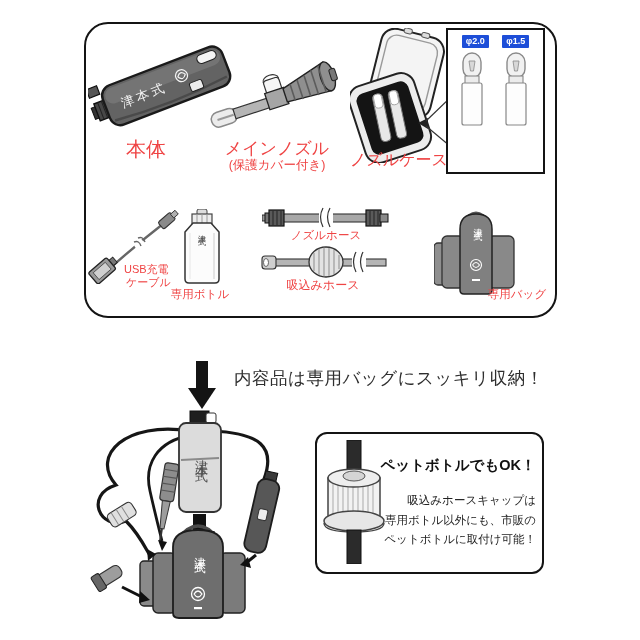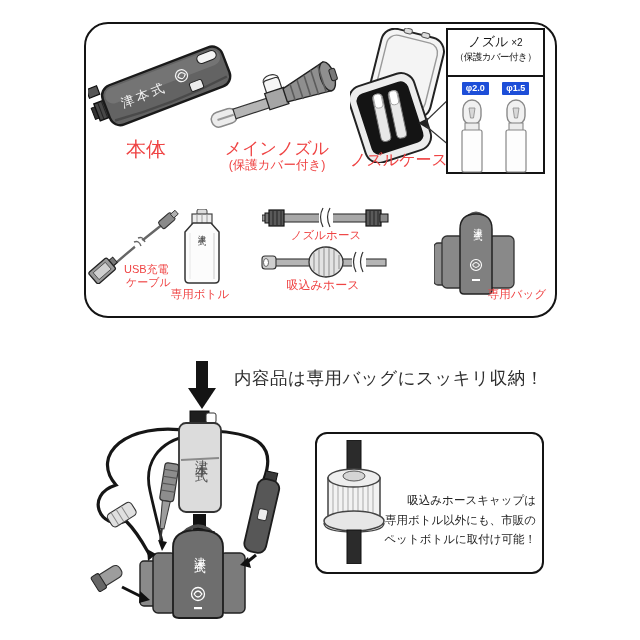"ノズル ×2" div.panel-head { html: <div> <div><span>ノズル</span><span>×2</span></div> <div>（保護カバー付き）</div> </div> -> none }
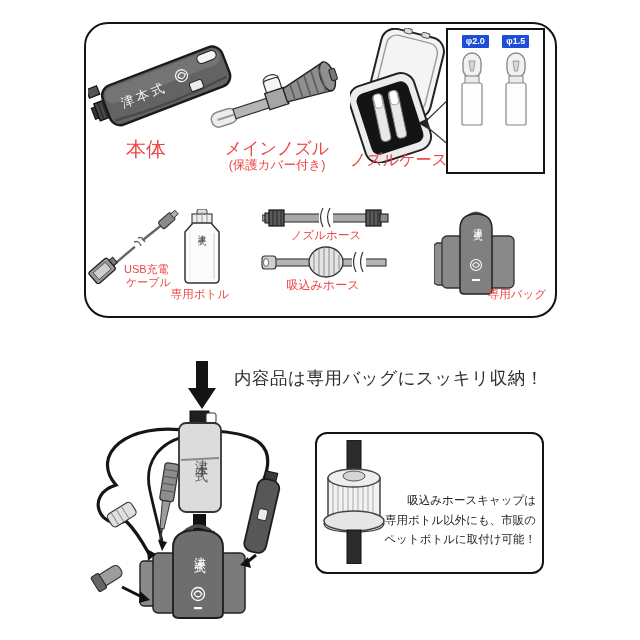"ペットボトルでもOK！" div.pet-title { html: none -> <div>ペットボトルでもOK！</div> }
